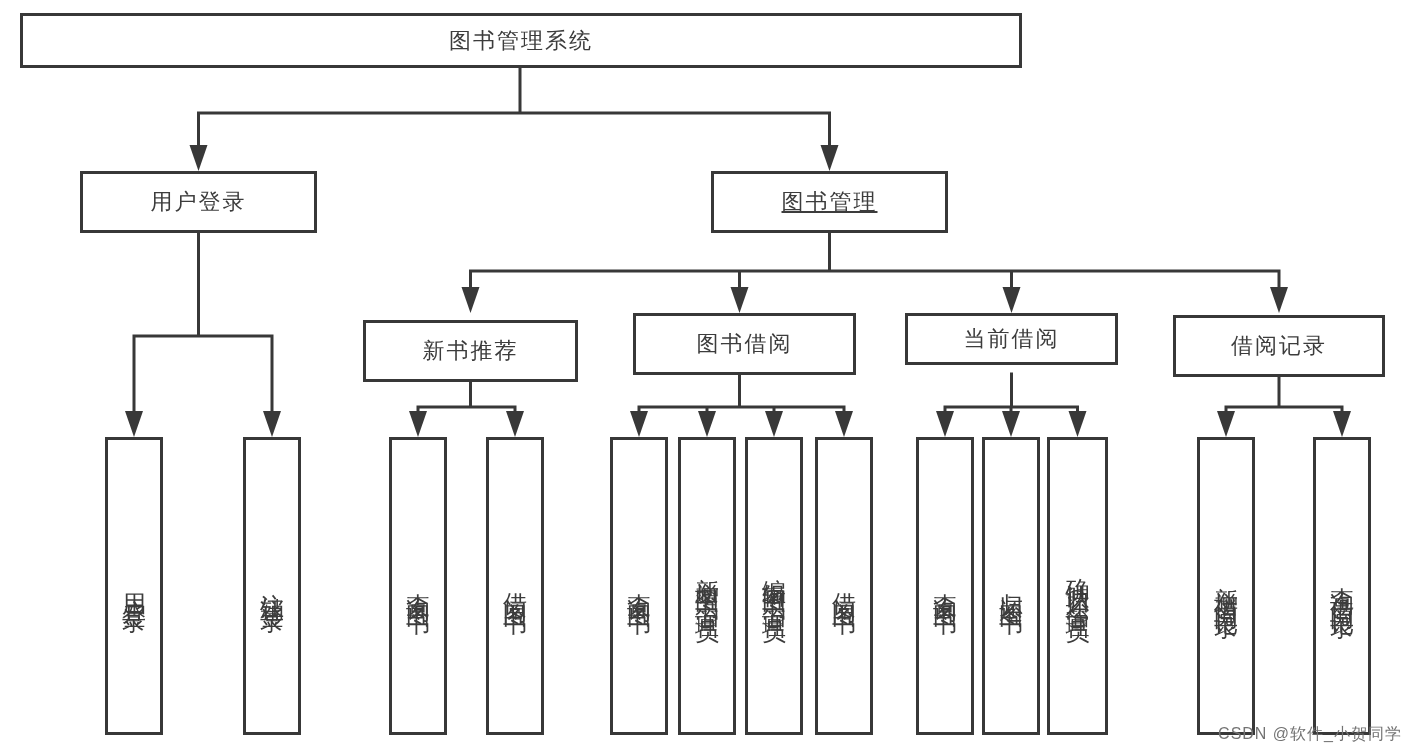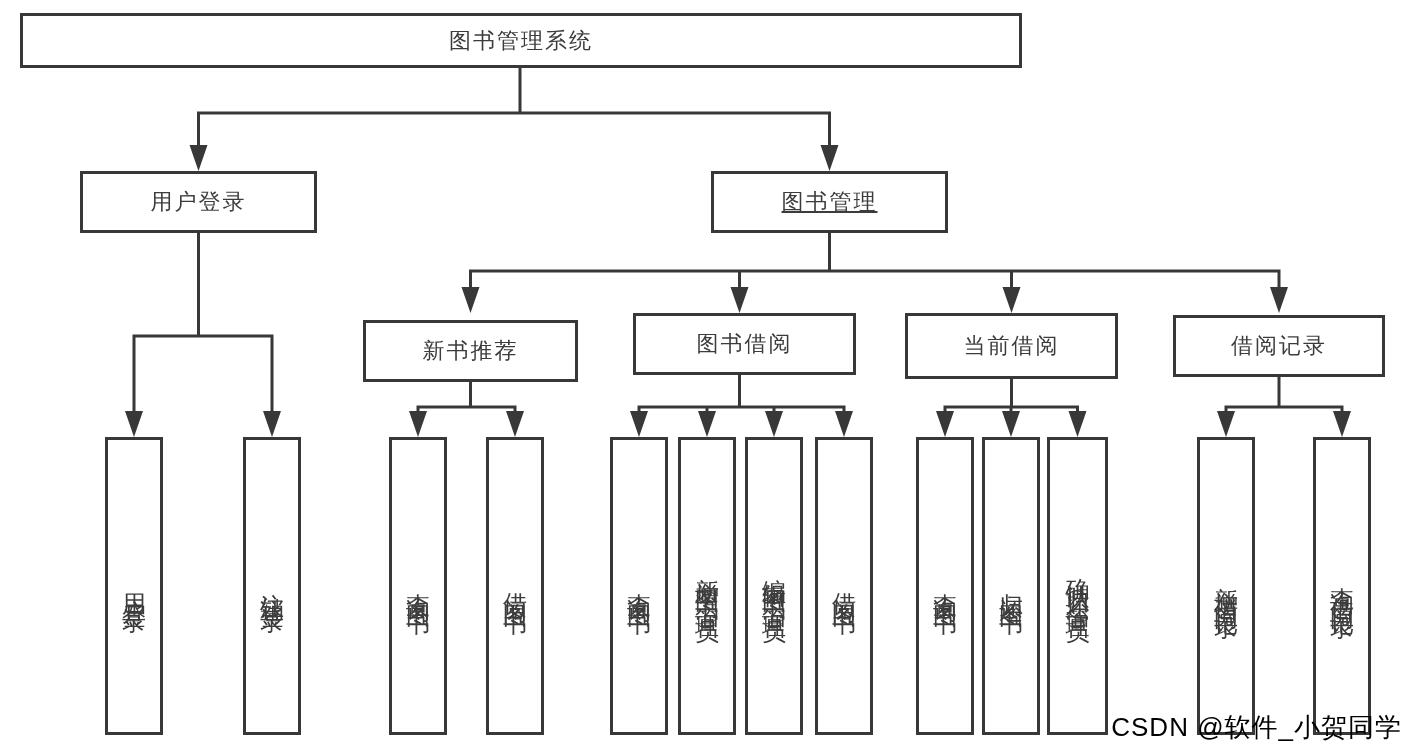"当前借阅" div.node { height: 66px -> 52px }
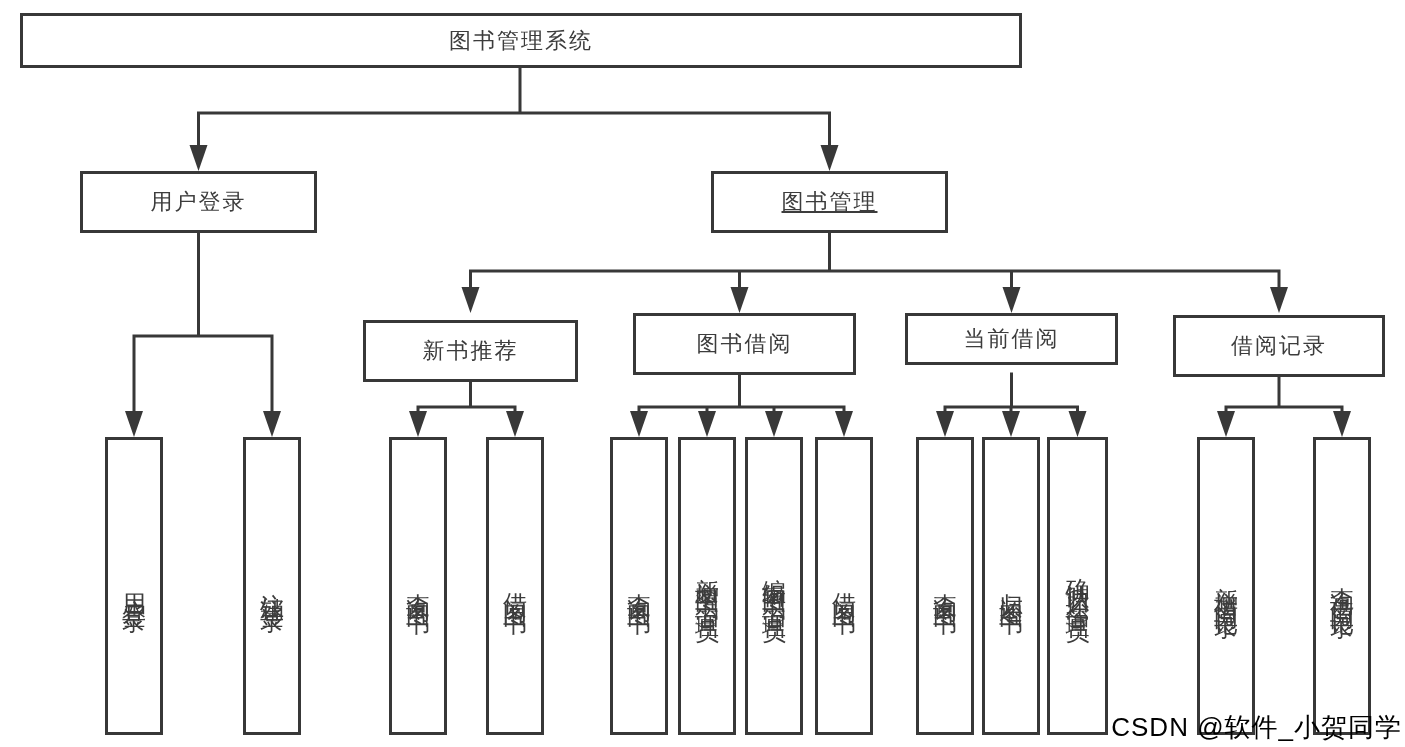"CSDN @软件_小贺同学" #watermark { color: #000000 -> #737373; font-size: 26px -> 16px }
